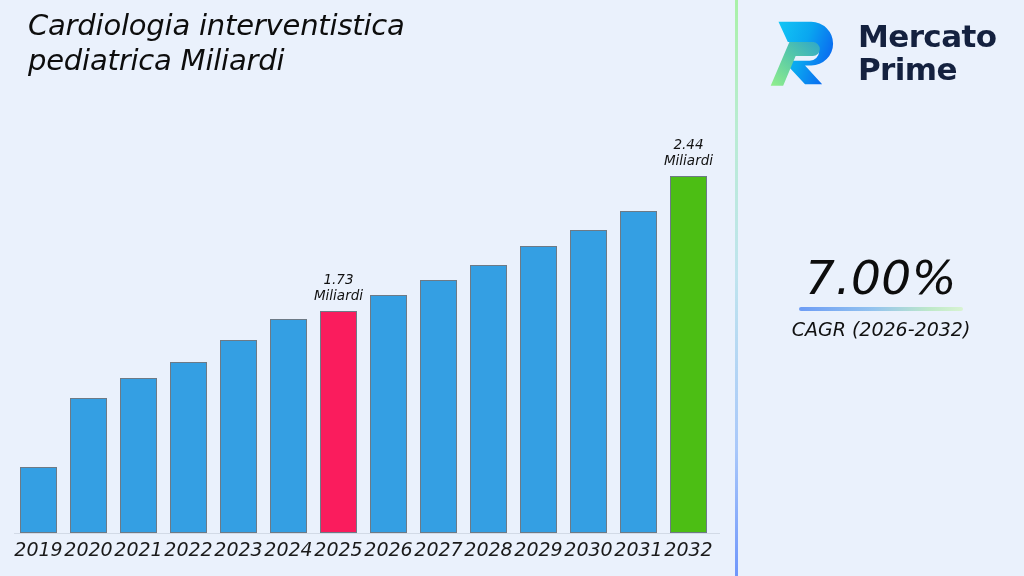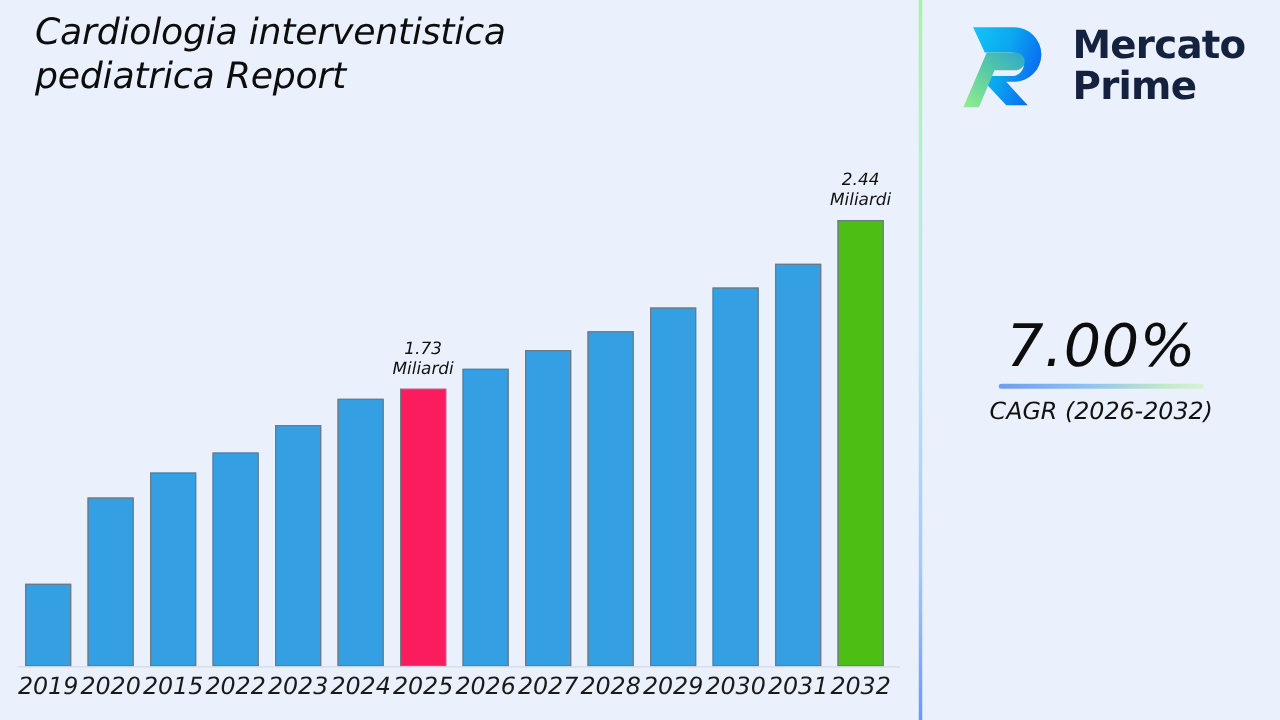"Cardiologia interventistica pediatrica" div { text: Report -> Miliardi }
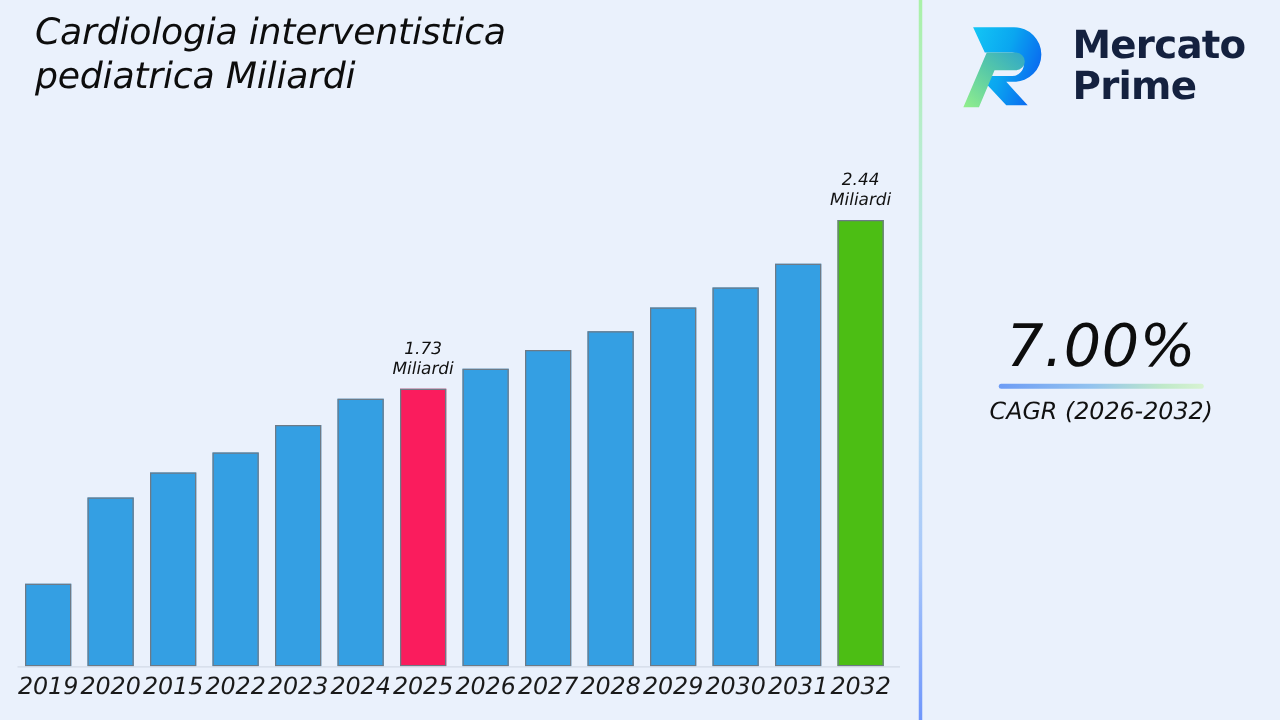"2015" div.xtick { text: 2015 -> 2021 }
